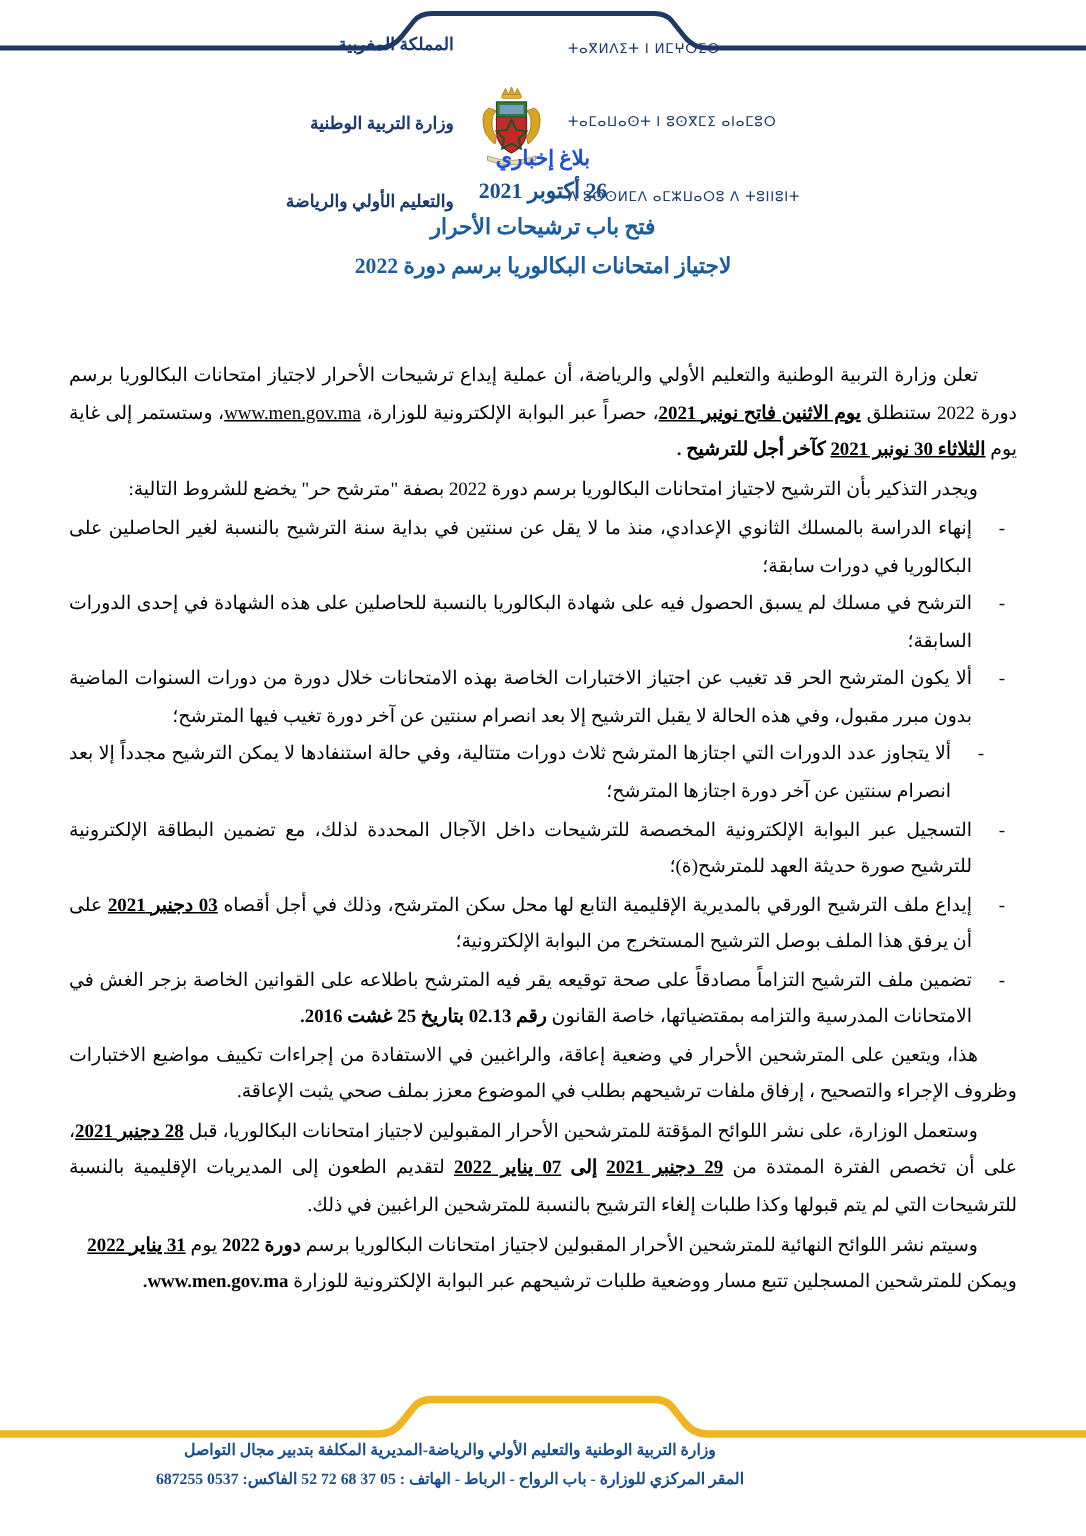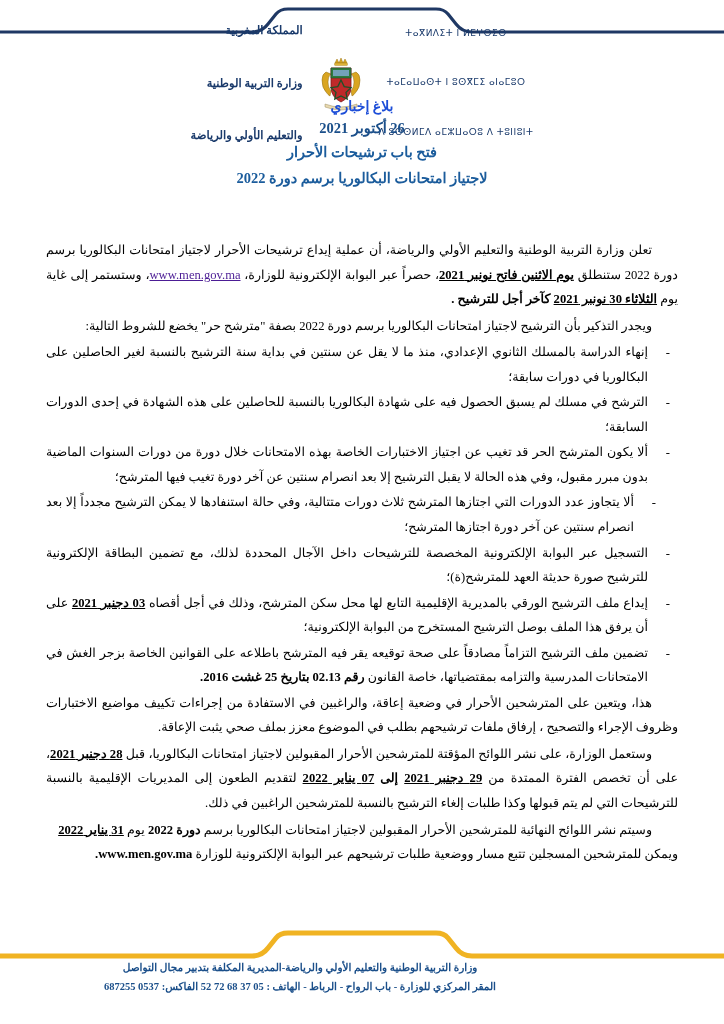"ⵜⴰⴳⵍⴷⵉⵜ ⵏ ⵍⵎⵖⵔⵉⴱ" .header-tif { text-align: center -> left }
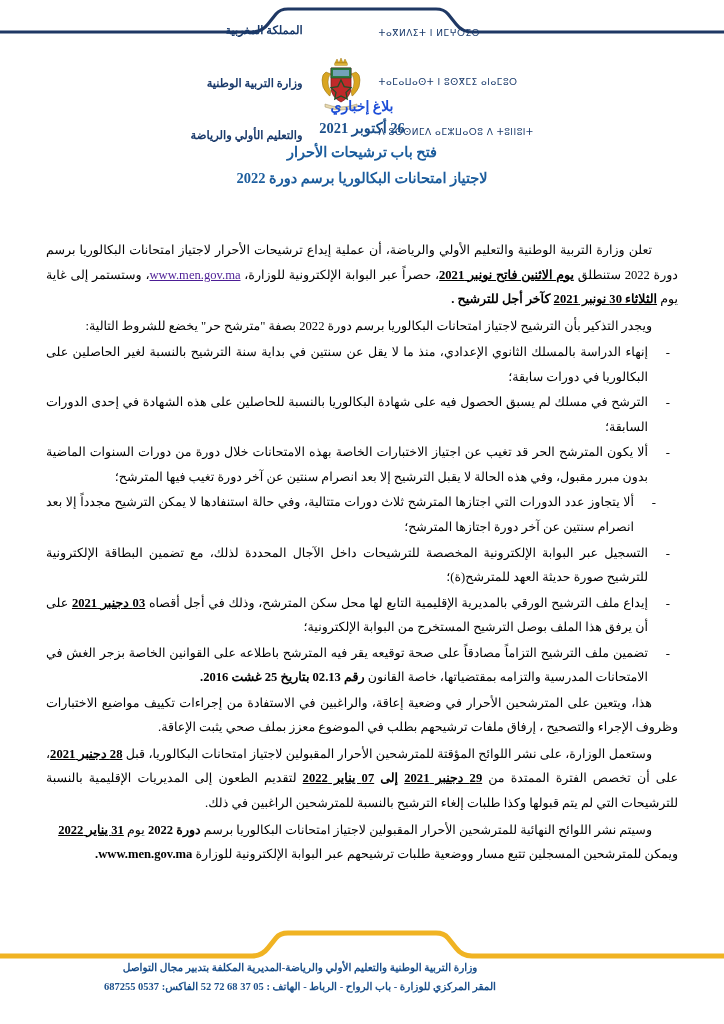"www.men.gov.ma" .link { color: #4c1d95 -> #000000 }
